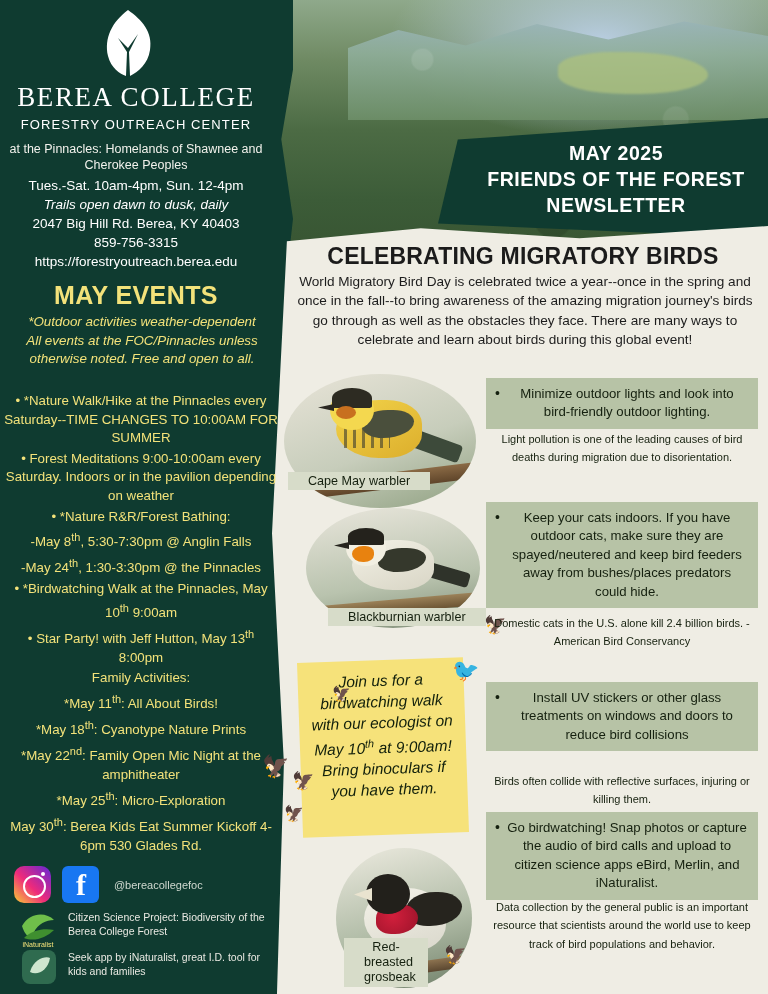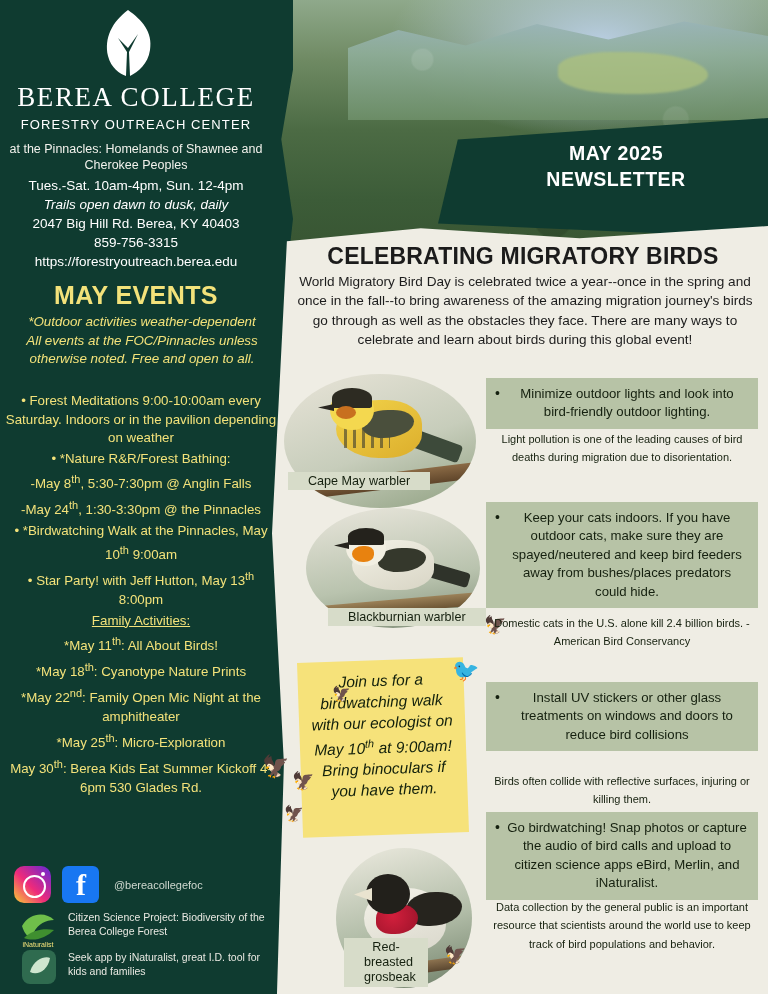"FRIENDS OF THE FOREST" div { html: none -> <div>FRIENDS OF THE FOREST</div> }
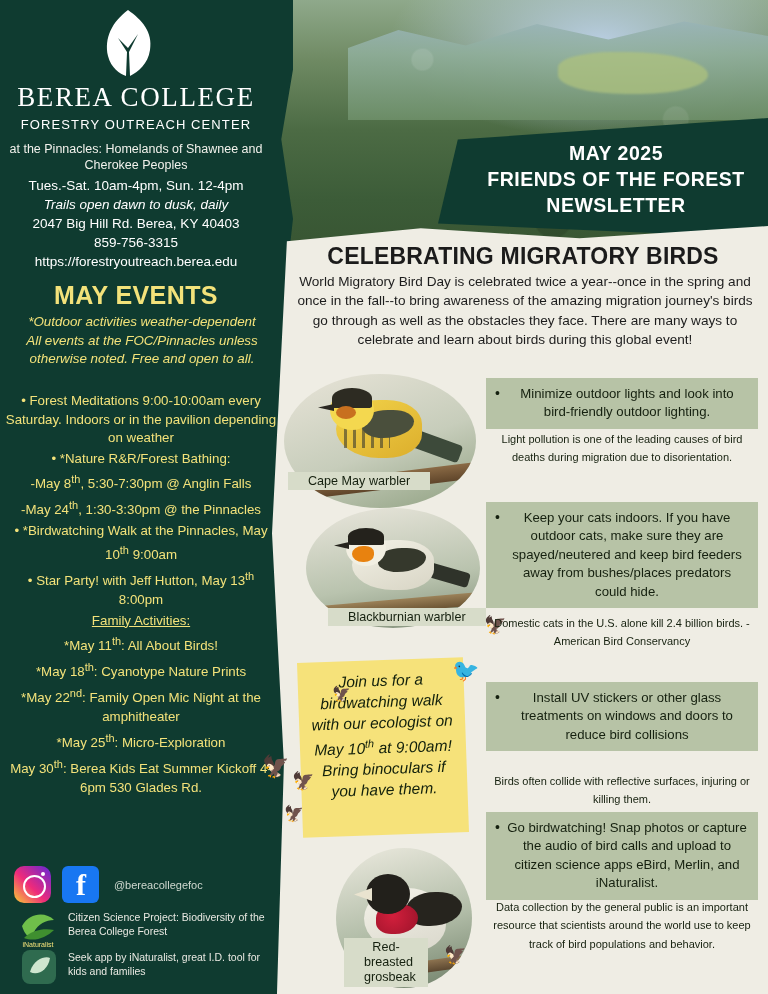"*Nature Walk/Hike at the Pinnacles" div.li { html: none -> <div>*Nature Walk/Hike at the Pinnacles every Saturday--TIME CHANGES TO 10:00AM FOR SUMMER</div> }
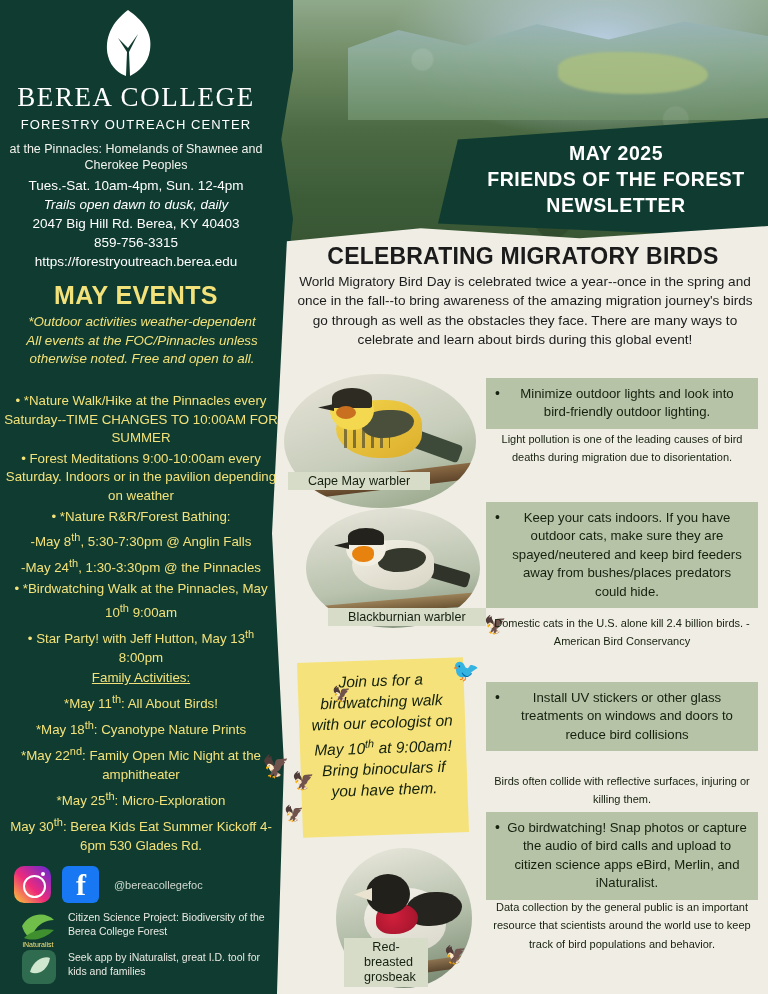"Family Activities:" .fam-head { text-decoration: underline -> none }
